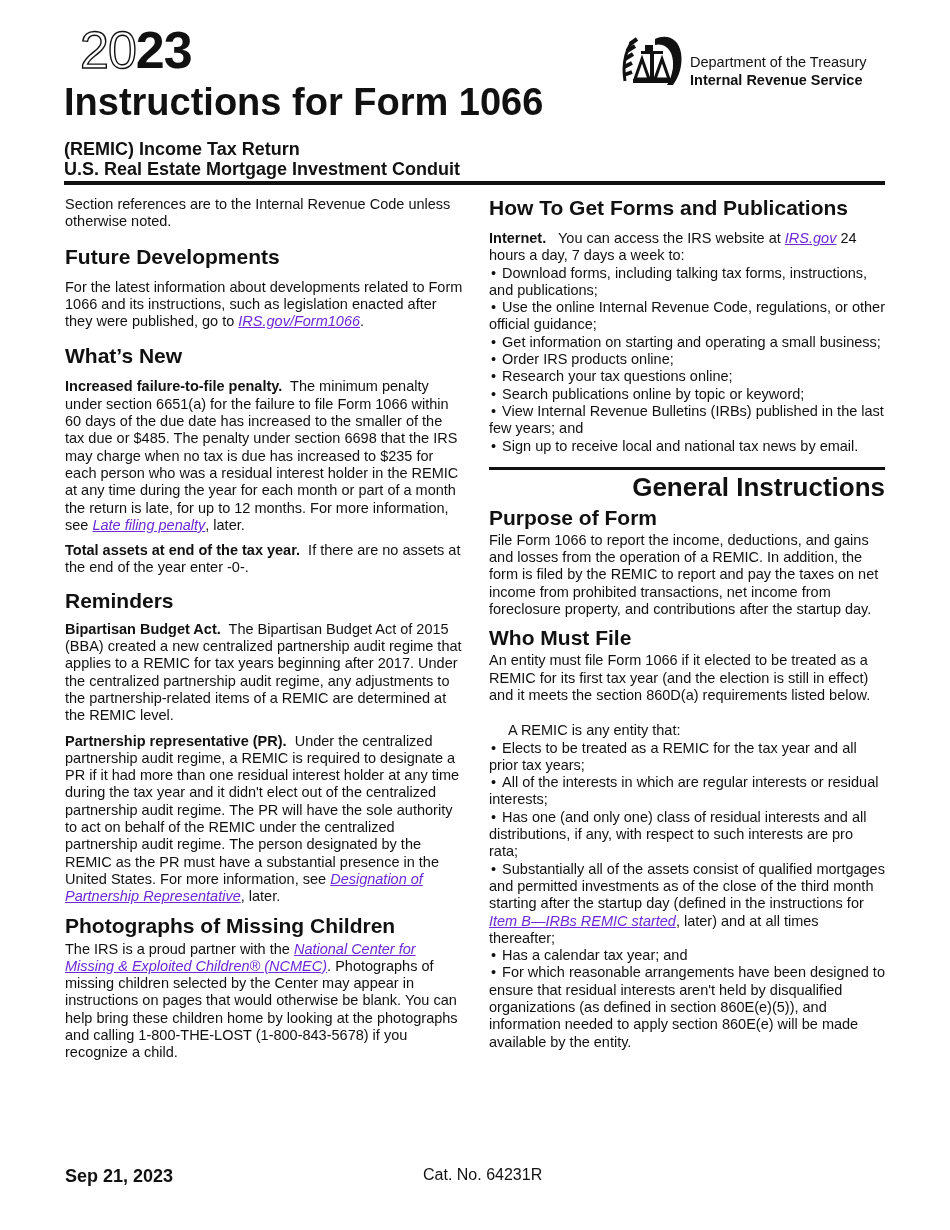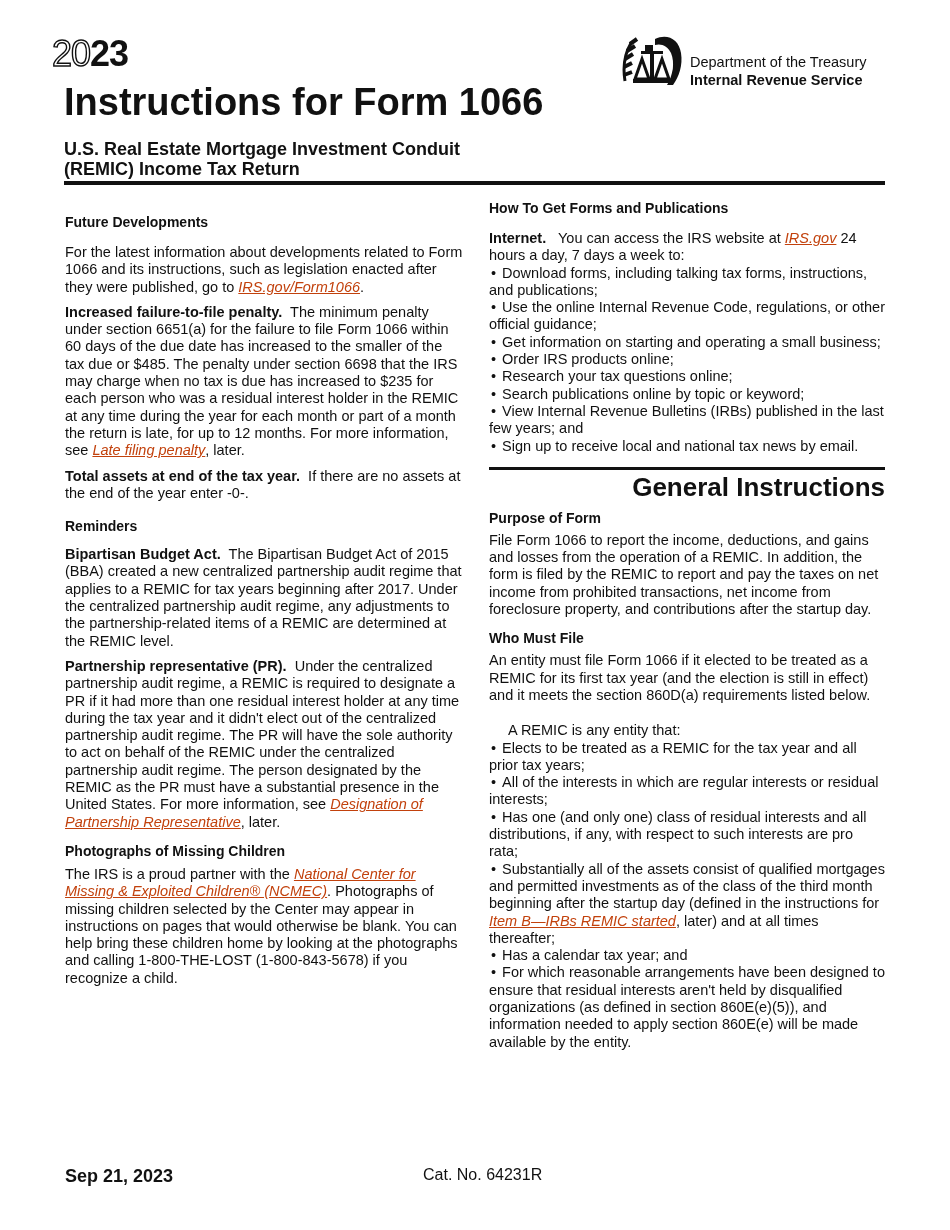"2023" .year { font-size: 36px -> 52px; left: 52px -> 80px; margin-top: 12px -> none }
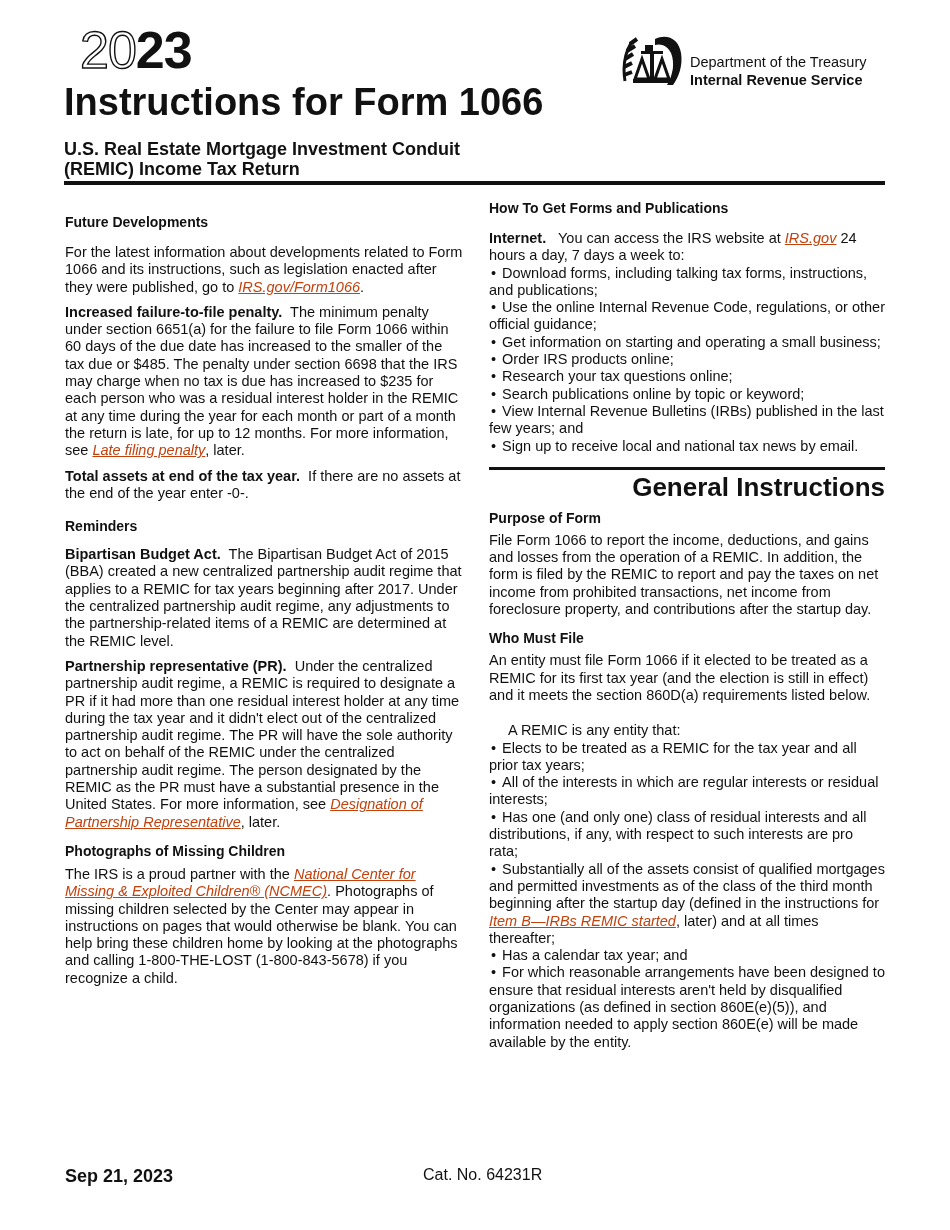"U.S. Real Estate Mortgage Investment" div { order: before "(REMIC) Income Tax Return" -> after "(REMIC) Income Tax Return" }
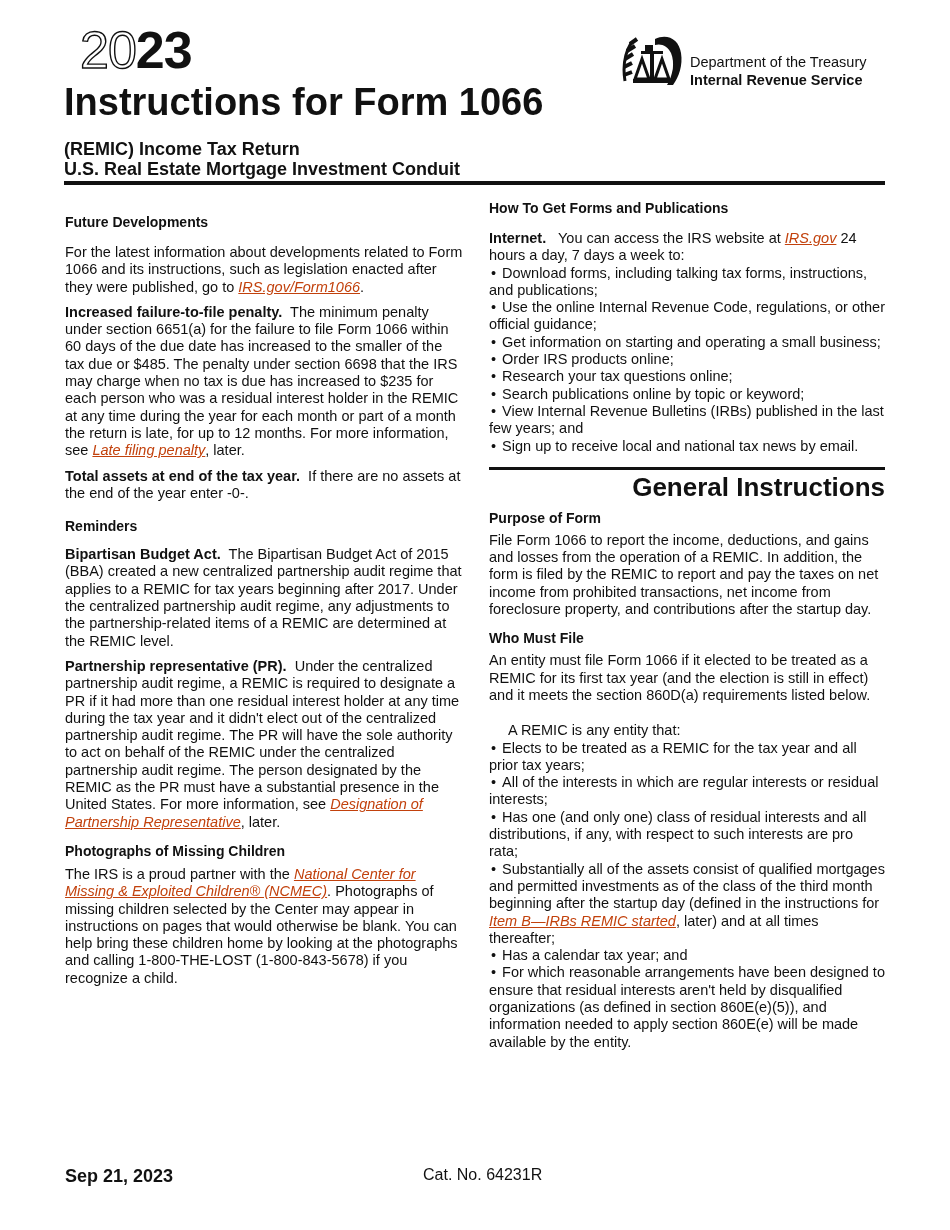"Section references are to the" p { html: none -> <p>Section references are to the Internal Revenue Code unless otherwise noted.</p> }
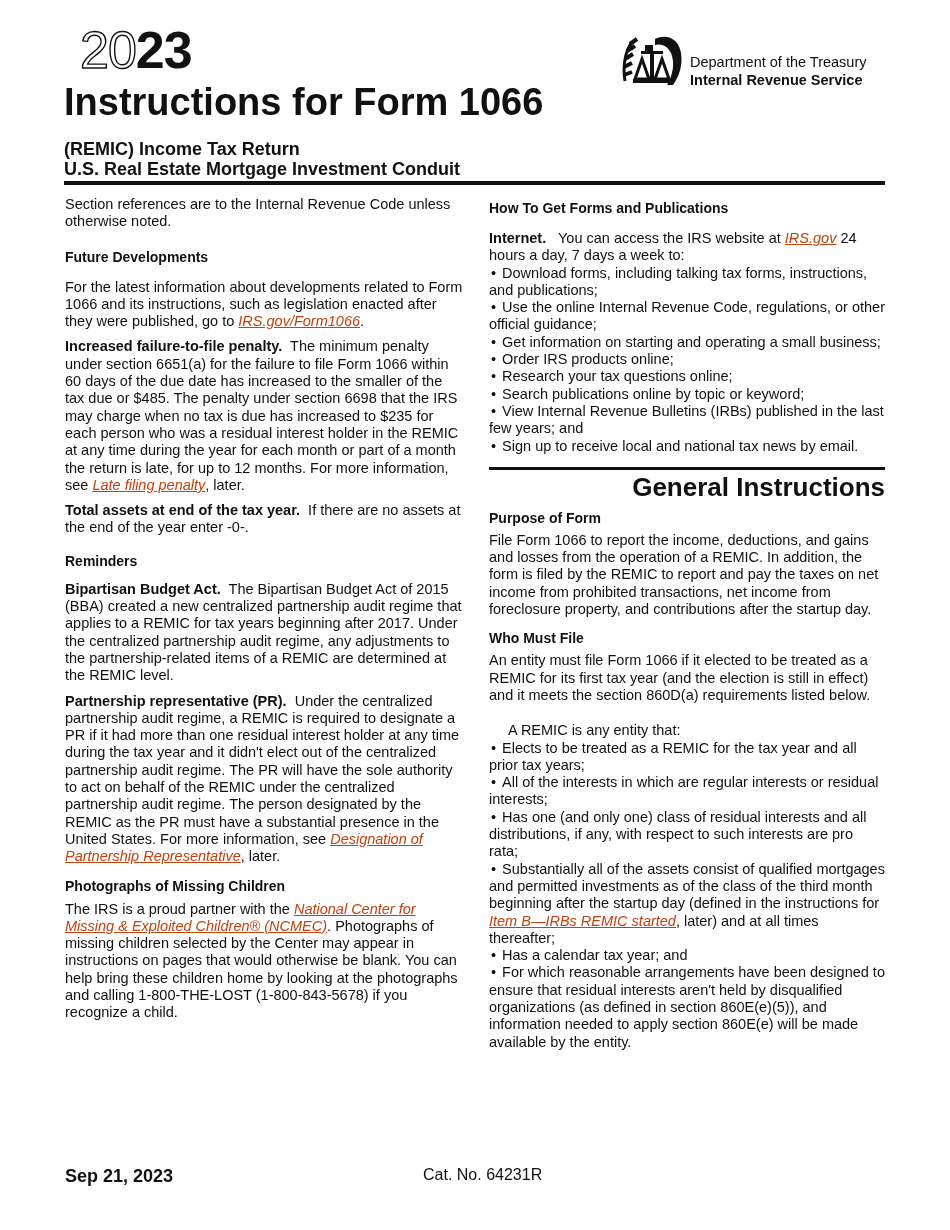"How To Get Forms and" .col h2 { font-size: 14px -> 21px }
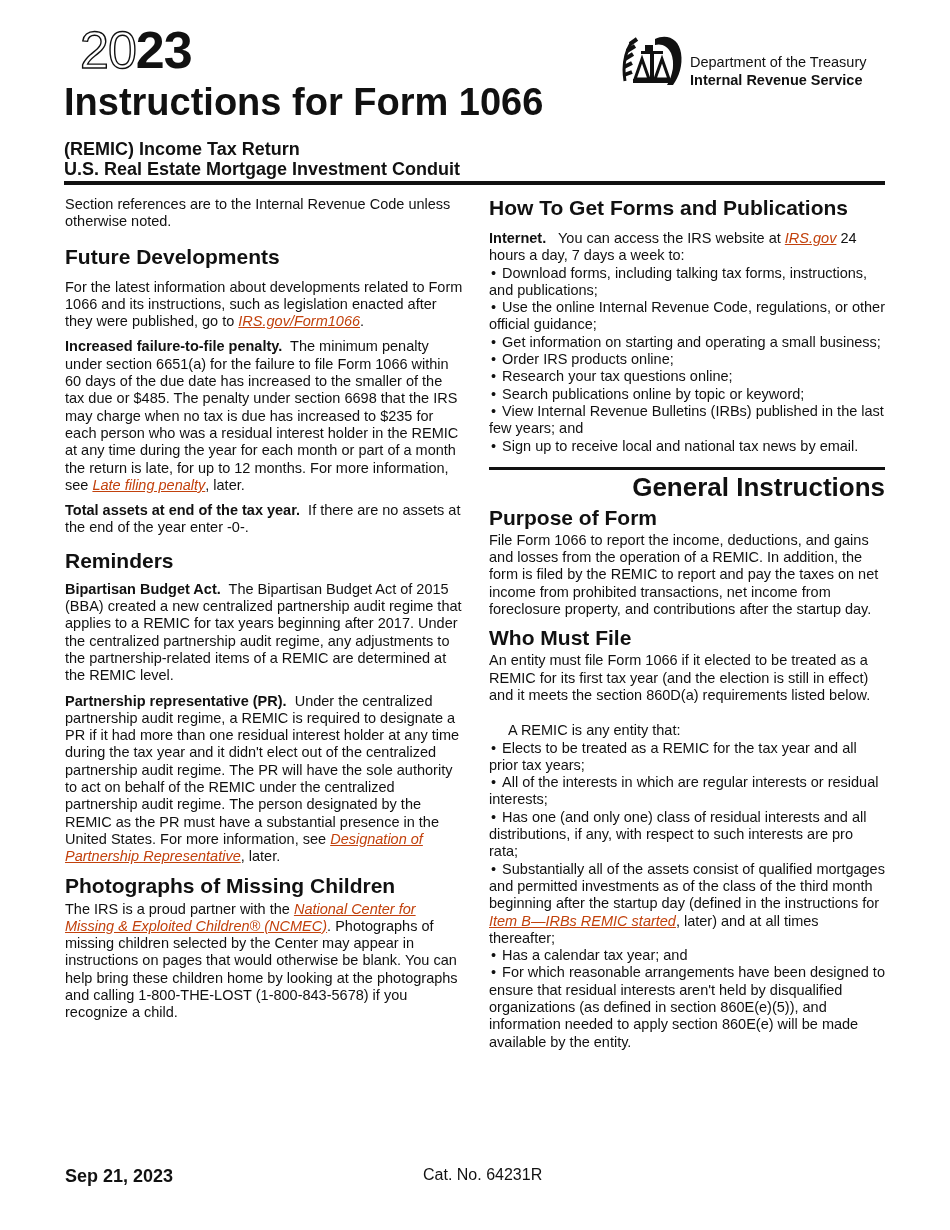"IRS.gov" a.link { color: #c2410c -> #6d28d9 }
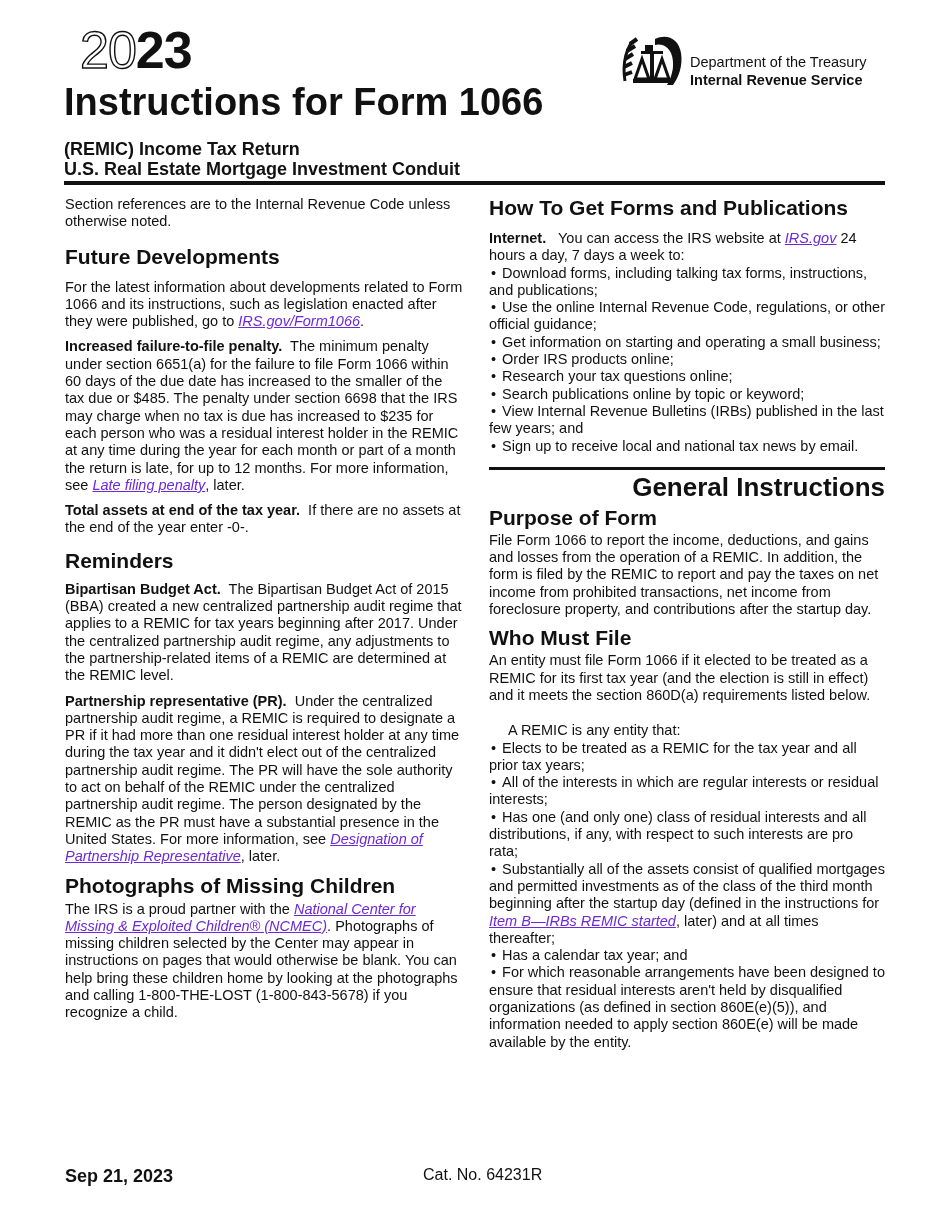"What’s New" h2 { html: none -> <h2>What’s New</h2> }
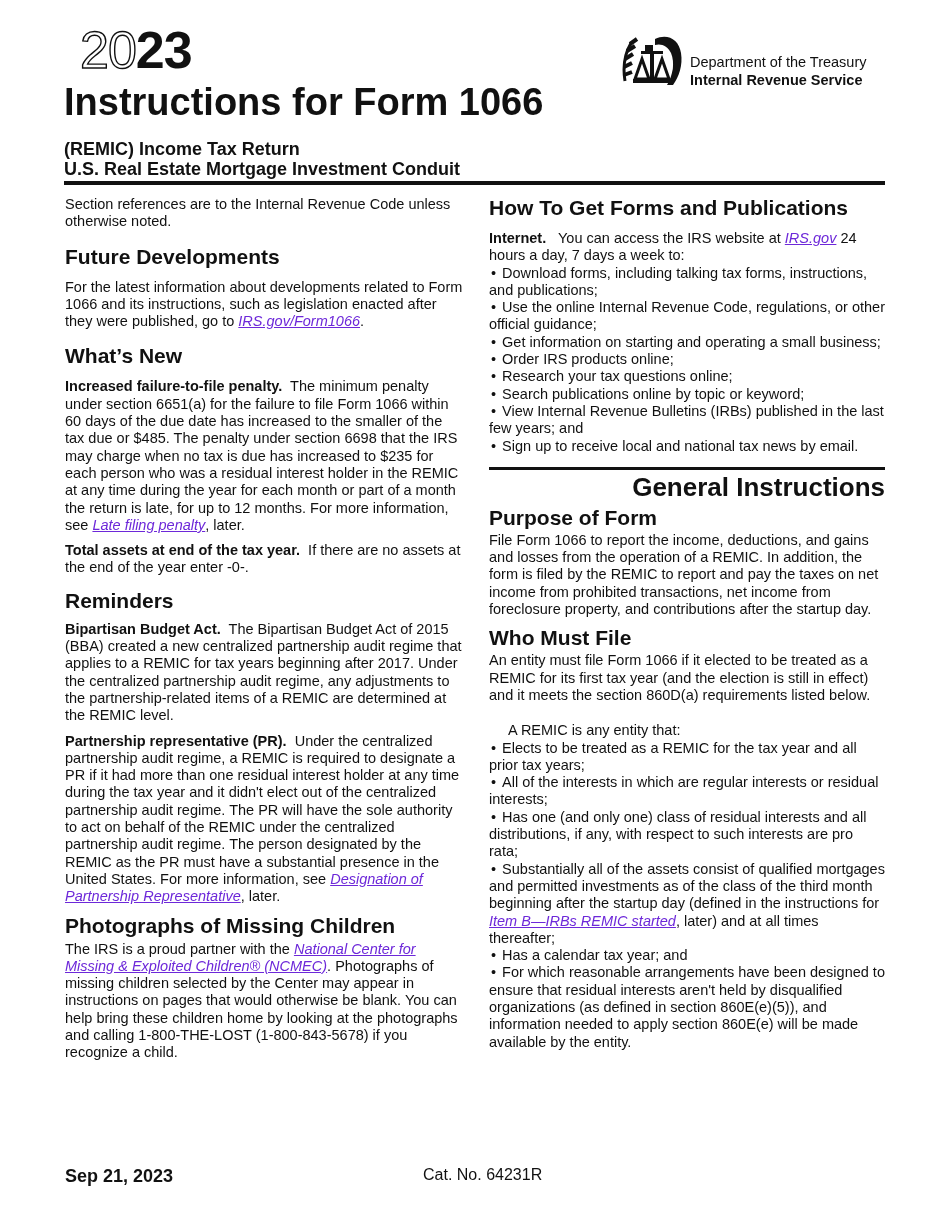"Substantially all of the assets" span { text: class of the third month beginning -> close of the third month starting }
